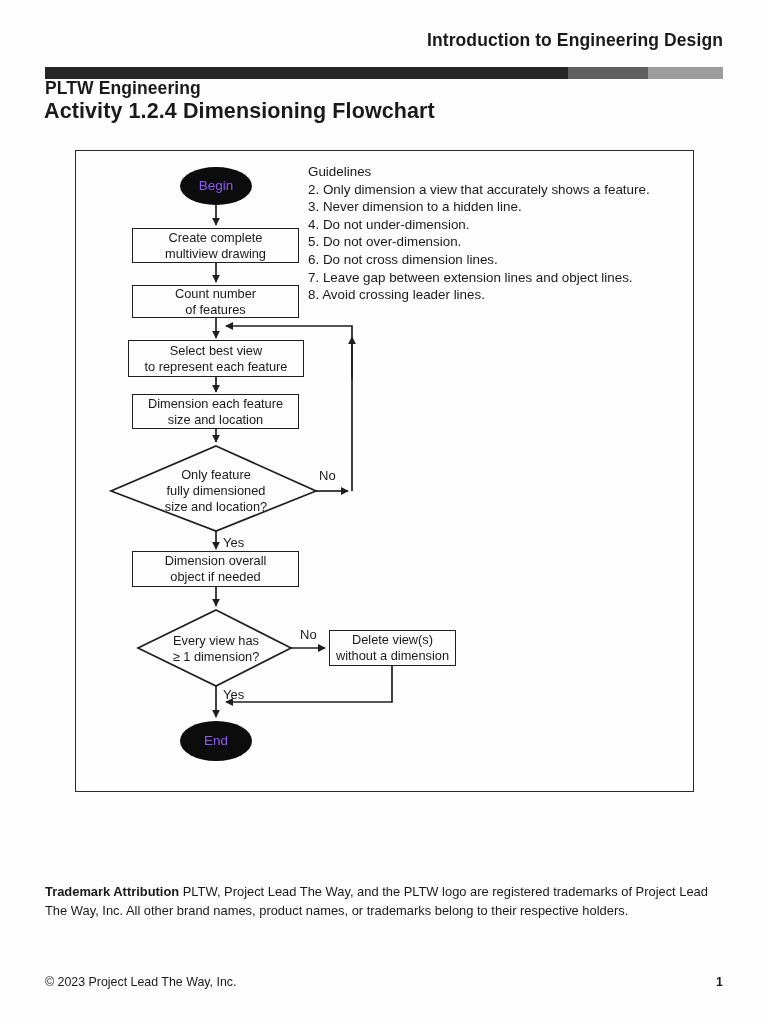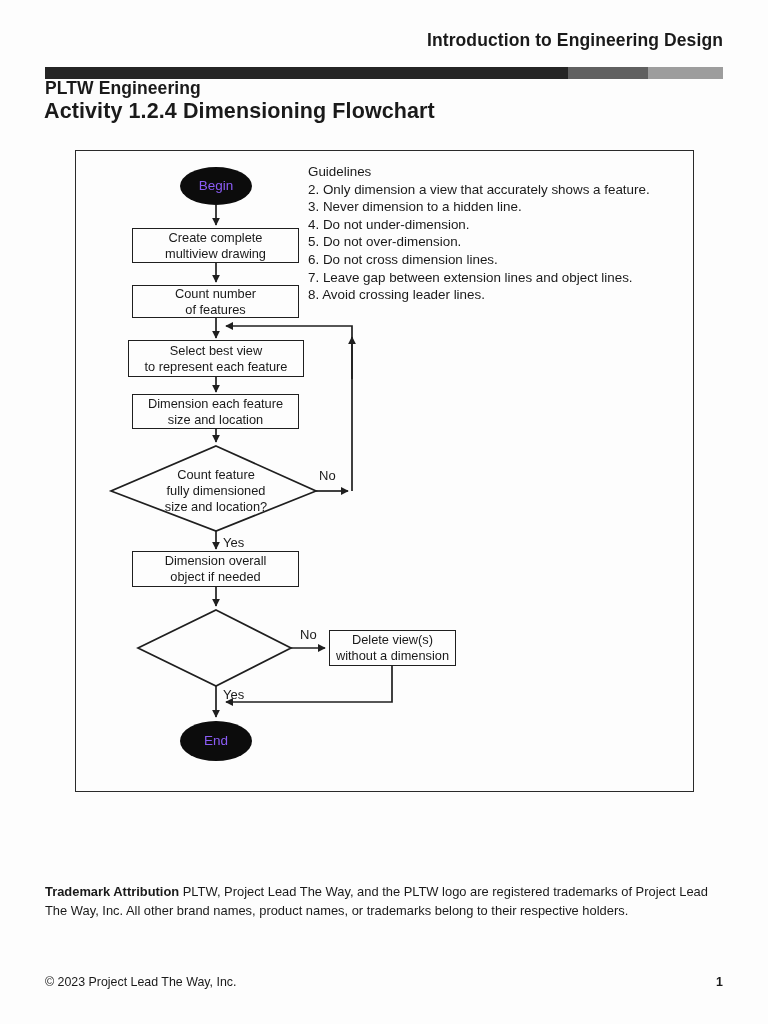"Count feature" div.node { text: Count -> Only }
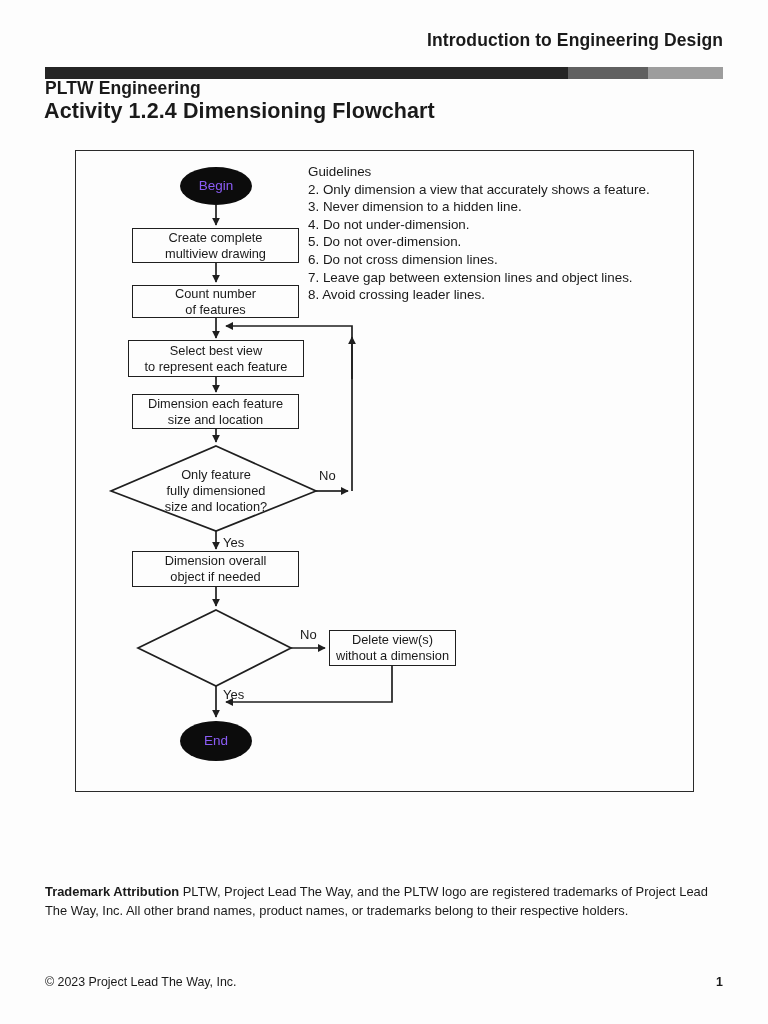"Every view has" div.node { html: none -> <div>Every view has ≥ 1 dimension?</div> }
